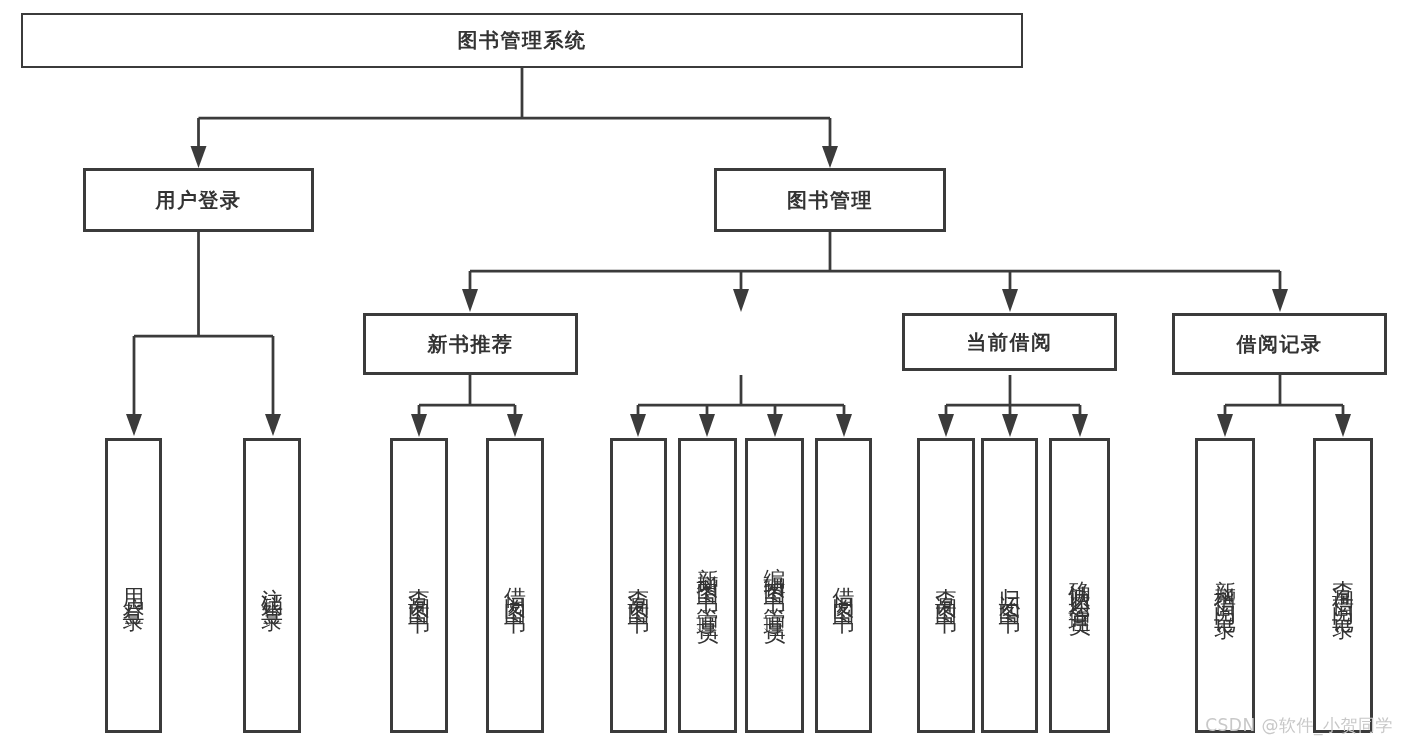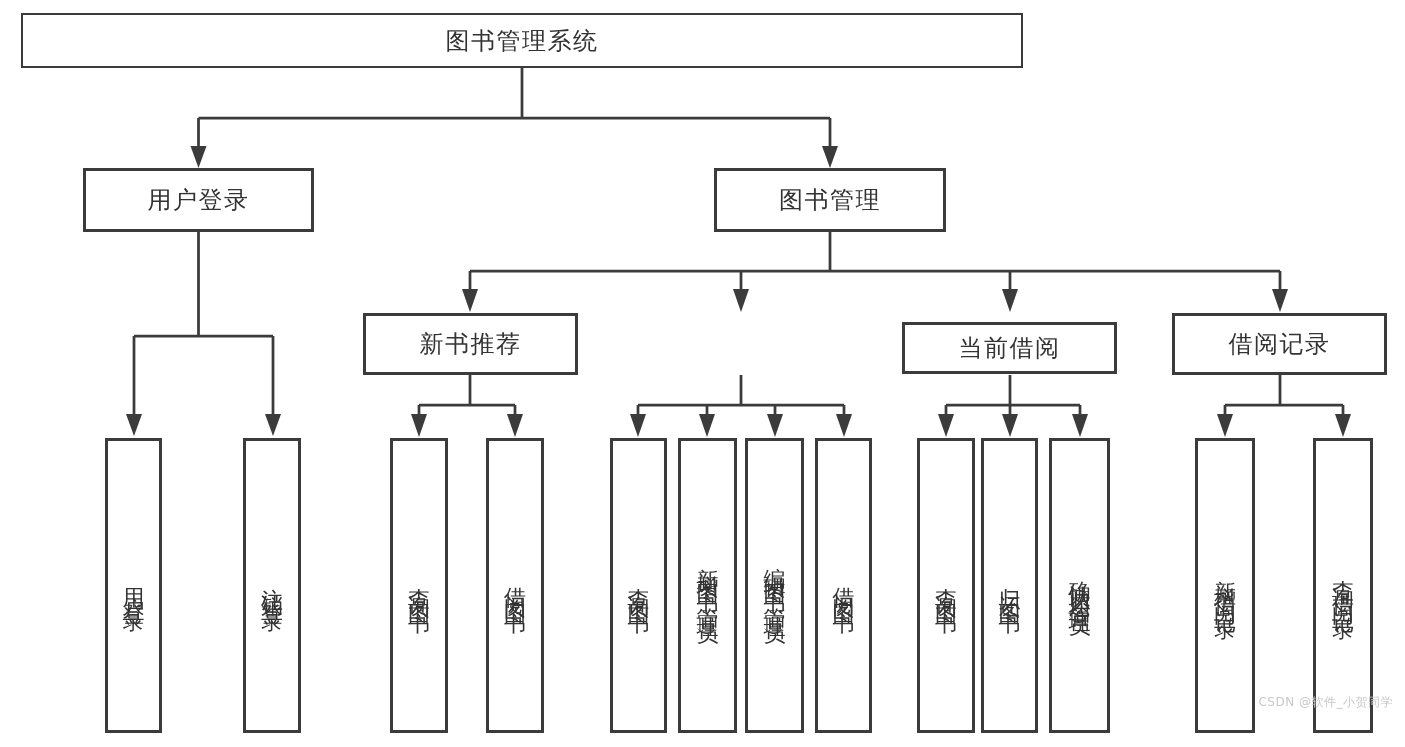"图书管理系统" .h-label { font-size: 24px -> 20px; font-weight: none -> bold }
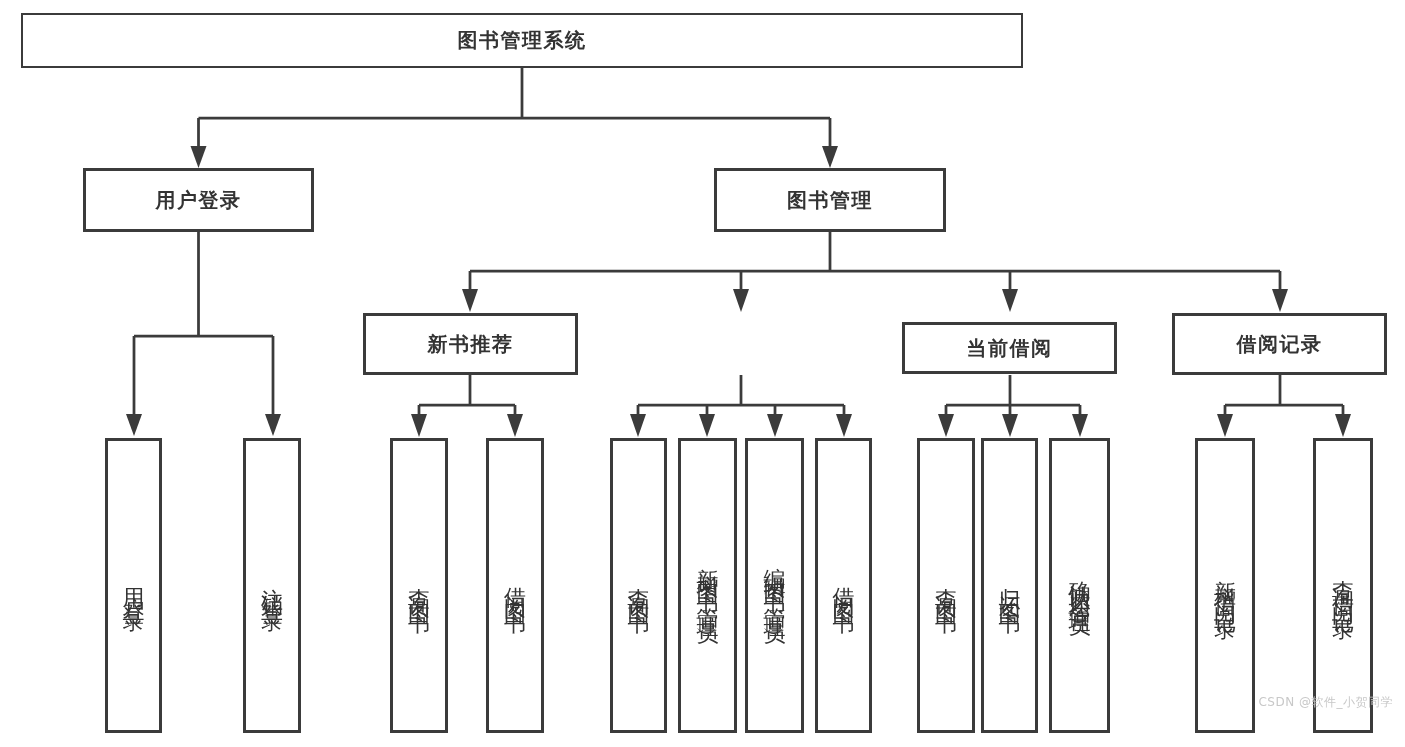"当前借阅" div.box { height: 52px -> 58px; top: 322px -> 313px }
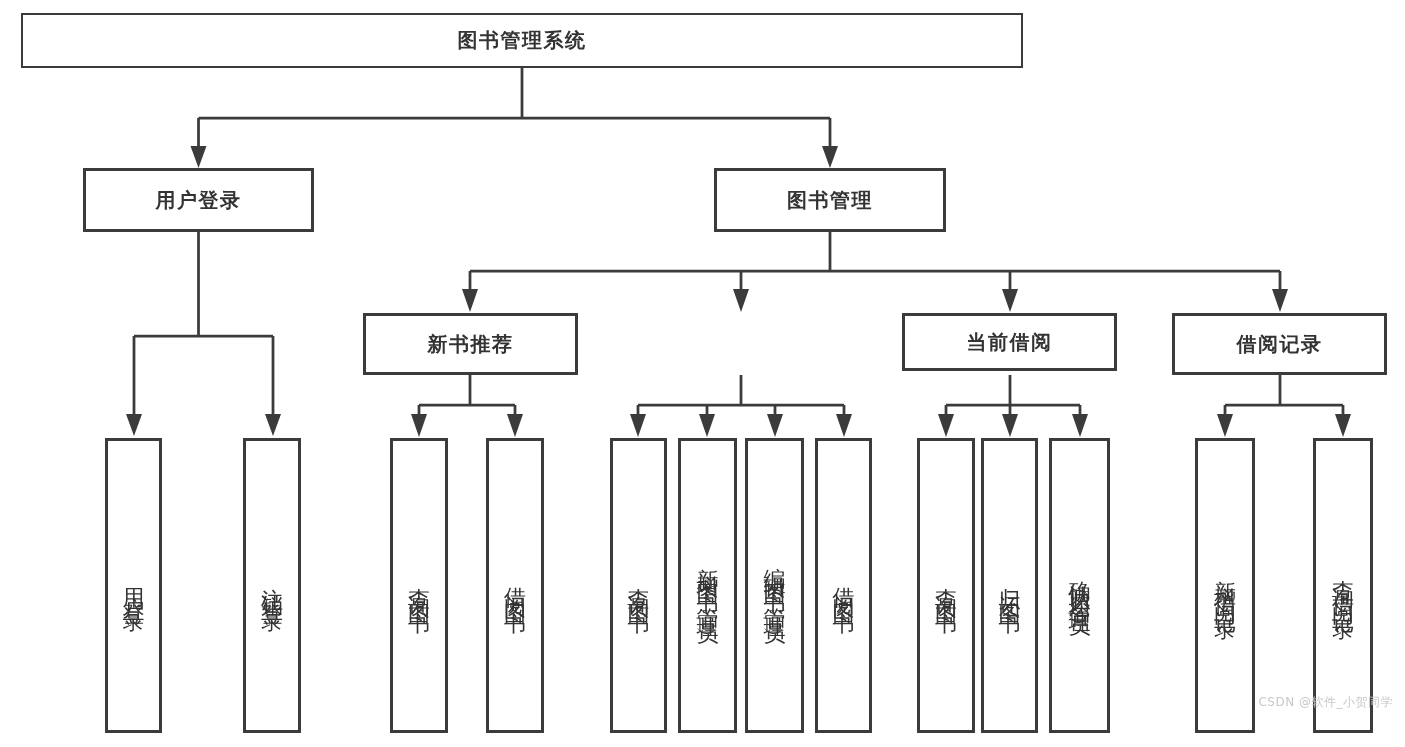"CSDN @软件_小贺同学" .watermark { font-size: 12px -> 17px; top: 694px -> 714px }
